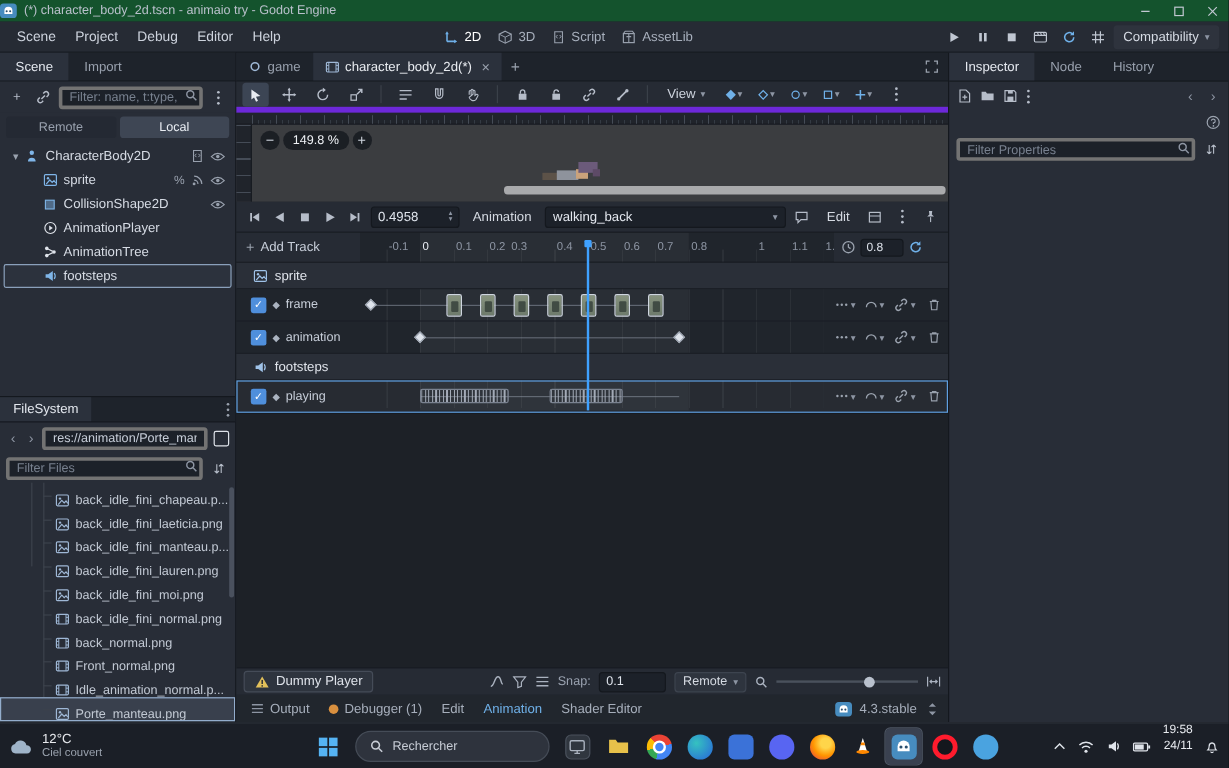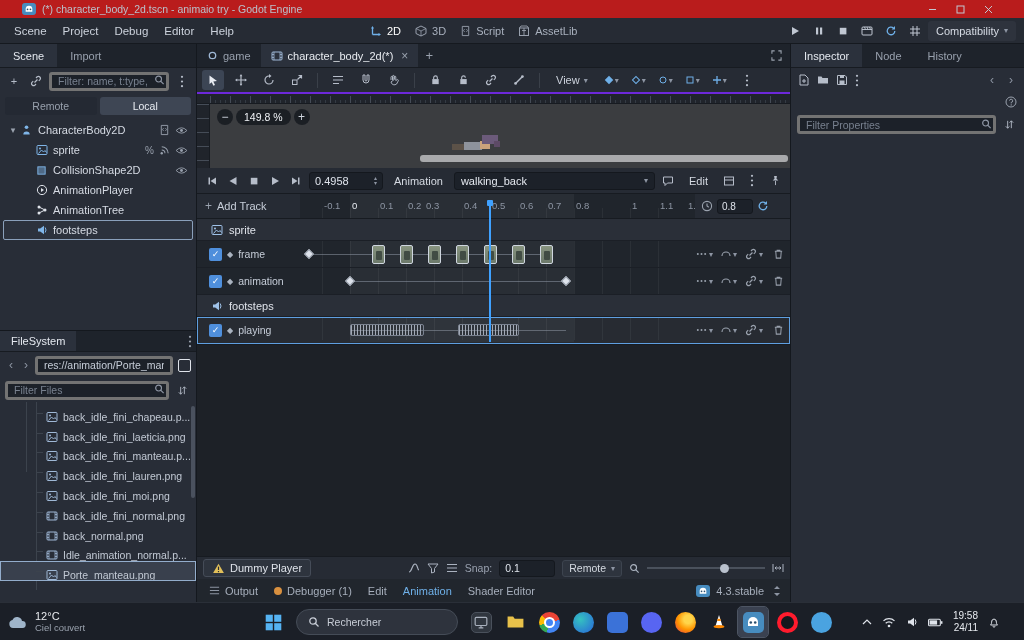"(*) character_body_2d.tscn - animaio try" #titlebar { background: #b91c1c -> #14532d; padding: 0 22px -> 0 0 }
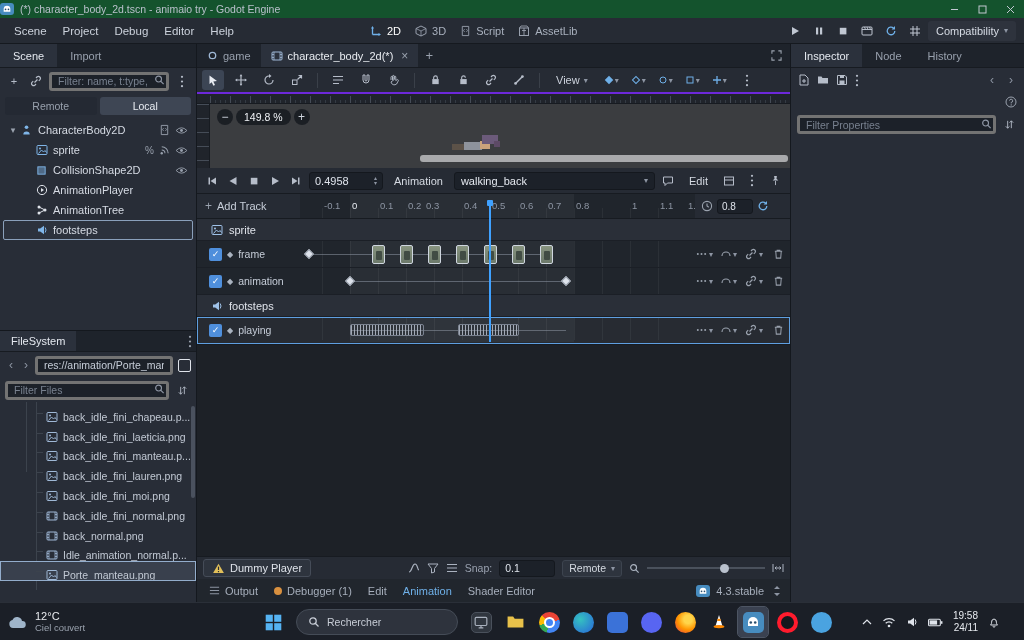"View" #ctoolbar { border-bottom: 2px solid #6d28d9 -> 5px solid #6d28d9 }
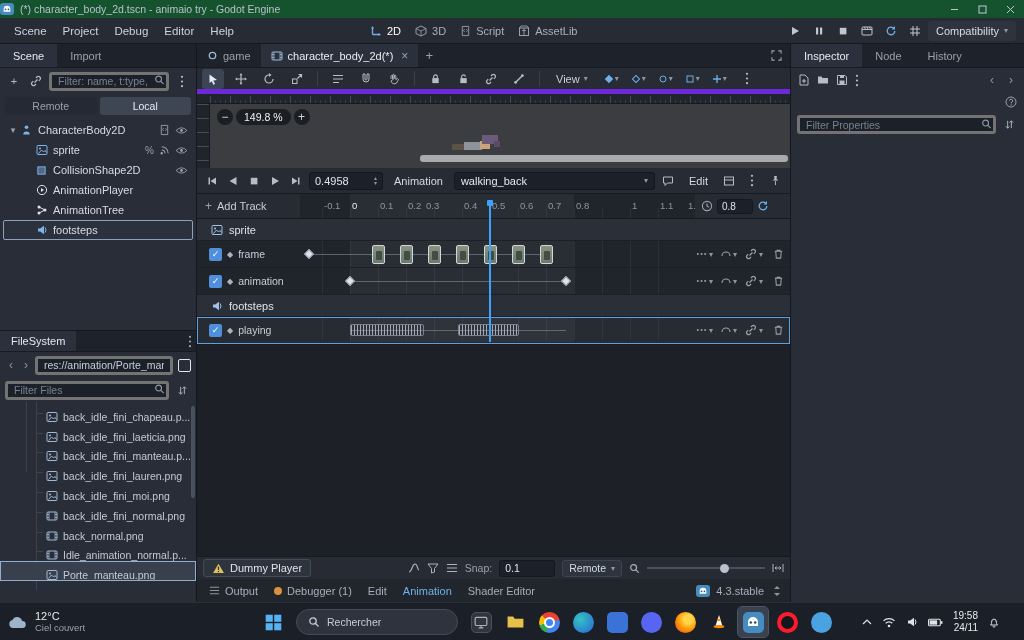"Front_normal.png" div.frow { html: none -> <div> <span> <svg> <rect></rect> <path></path> </svg> </span> <span>Front_normal.png</span> </div> }
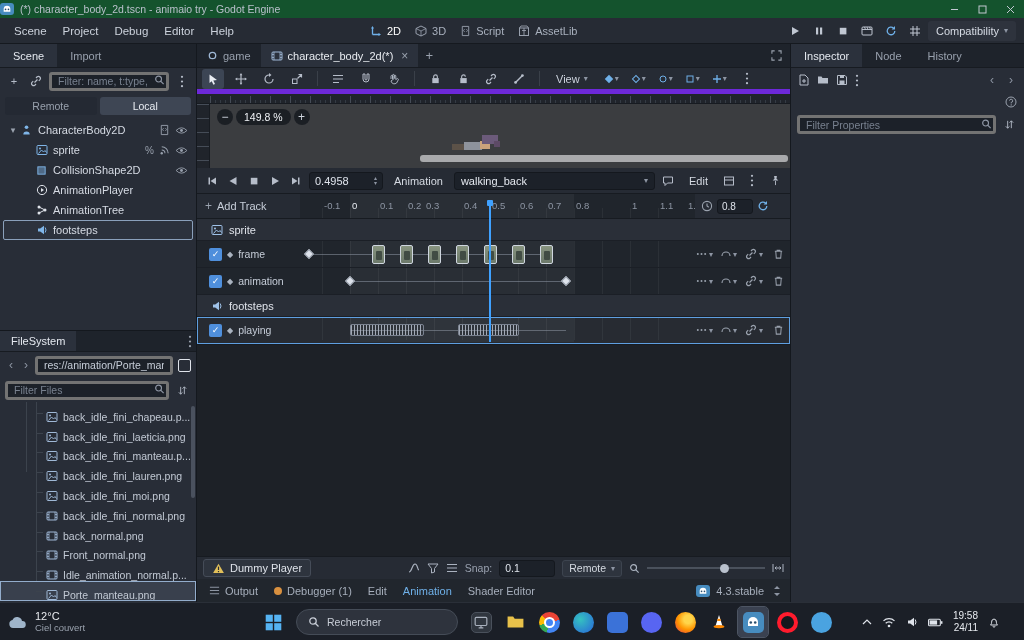"19:58" .tray { align-items: center -> none; right: 24px -> 8px }
